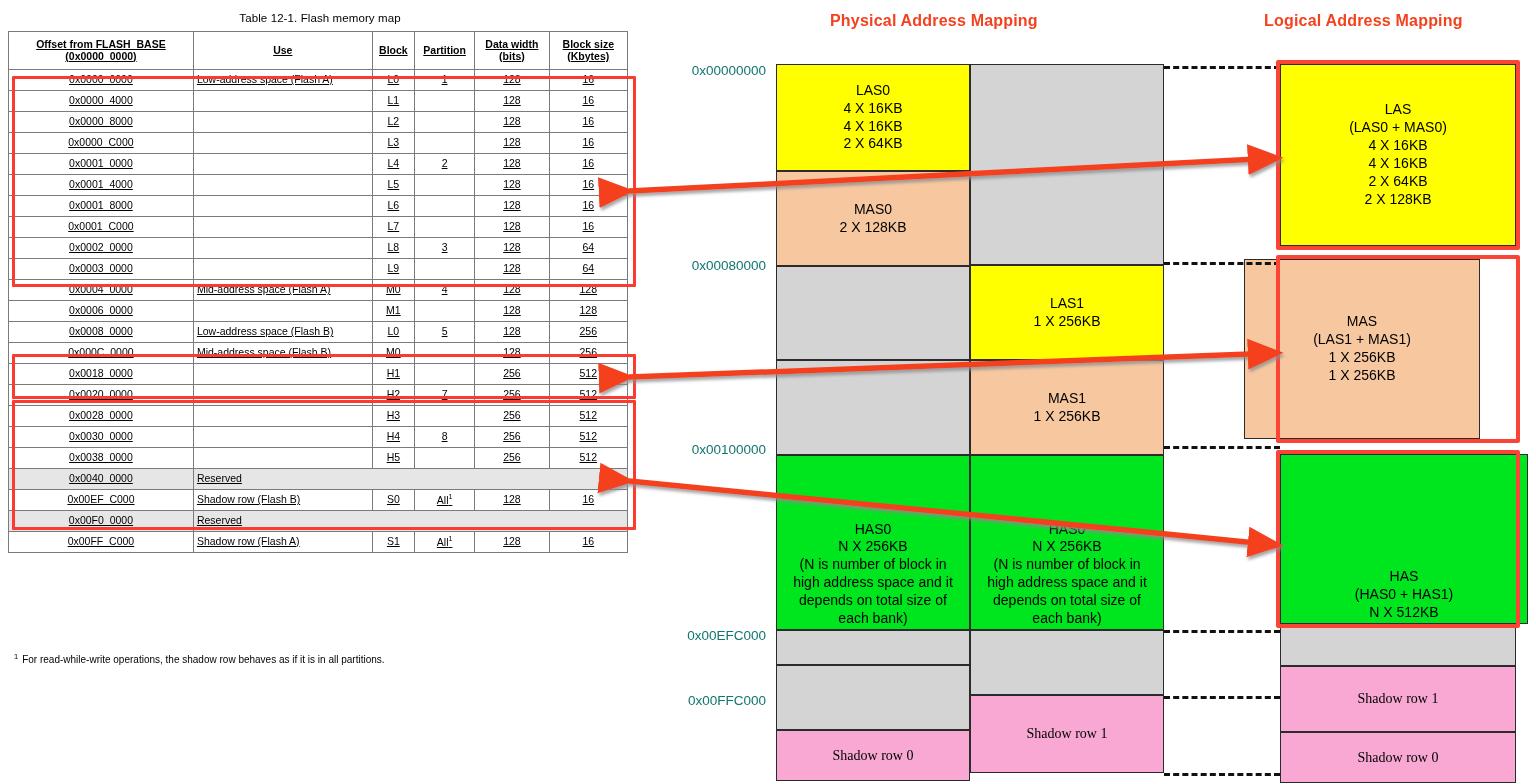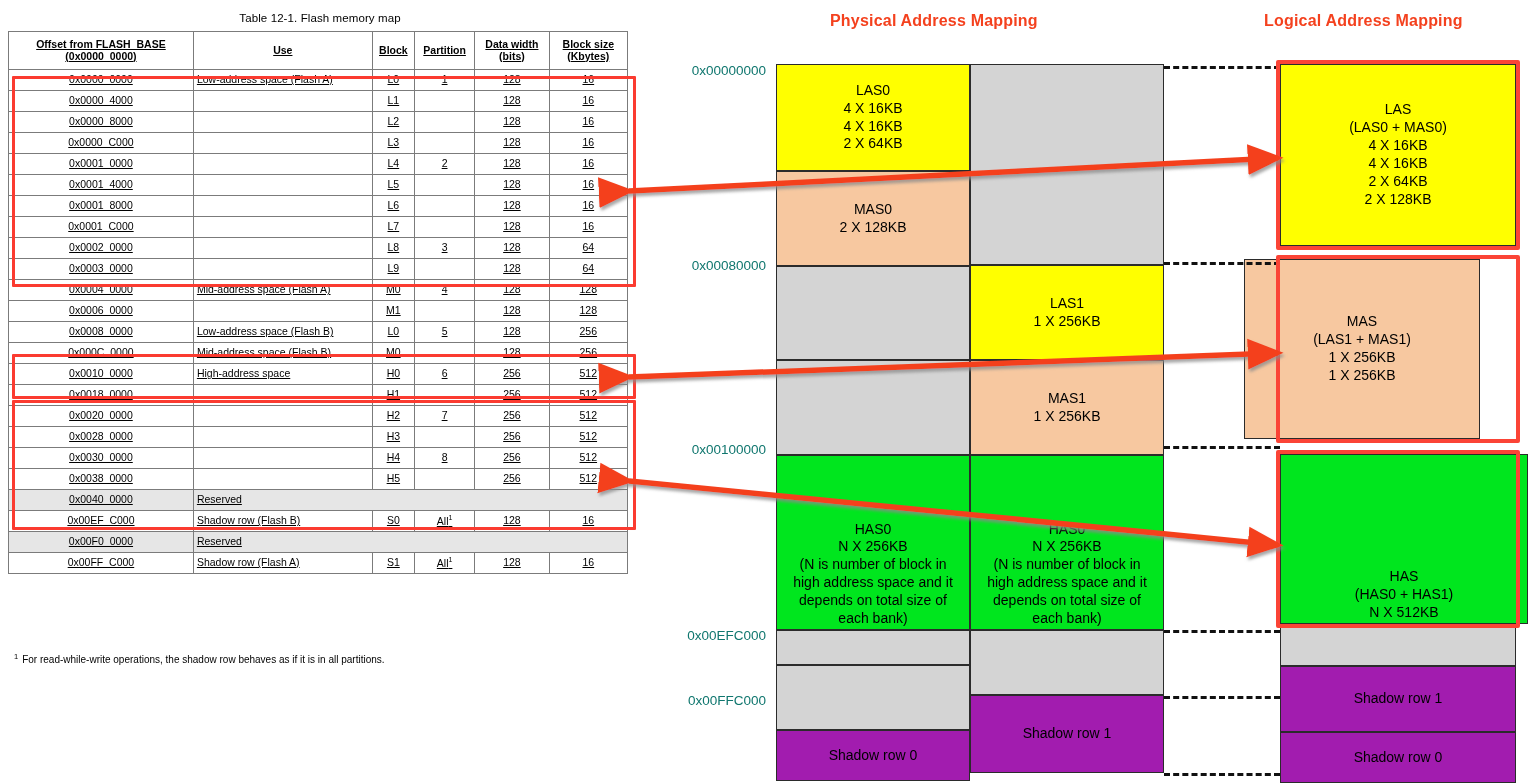"0x0010_0000" tr { html: <tr> <td>0x0010_0000</td> <td>High-address space</td> <td>H0</td> <td>6</td> <td>256</td> <td>512</td> </tr> -> none }
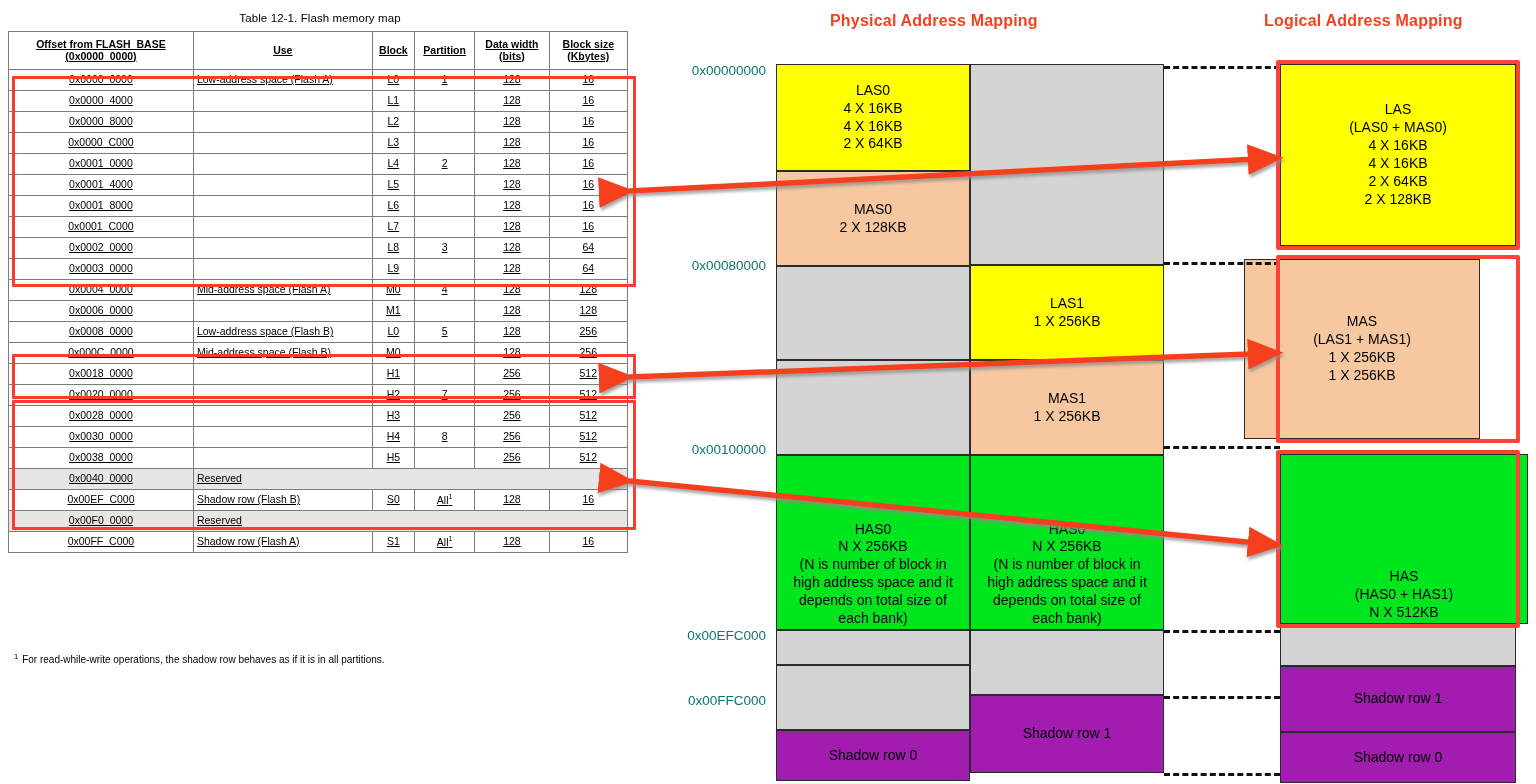"Shadow row 1" .c-blue { background: #a21caf -> #f9a8d4; font-family: none -> Liberation Serif, serif }
